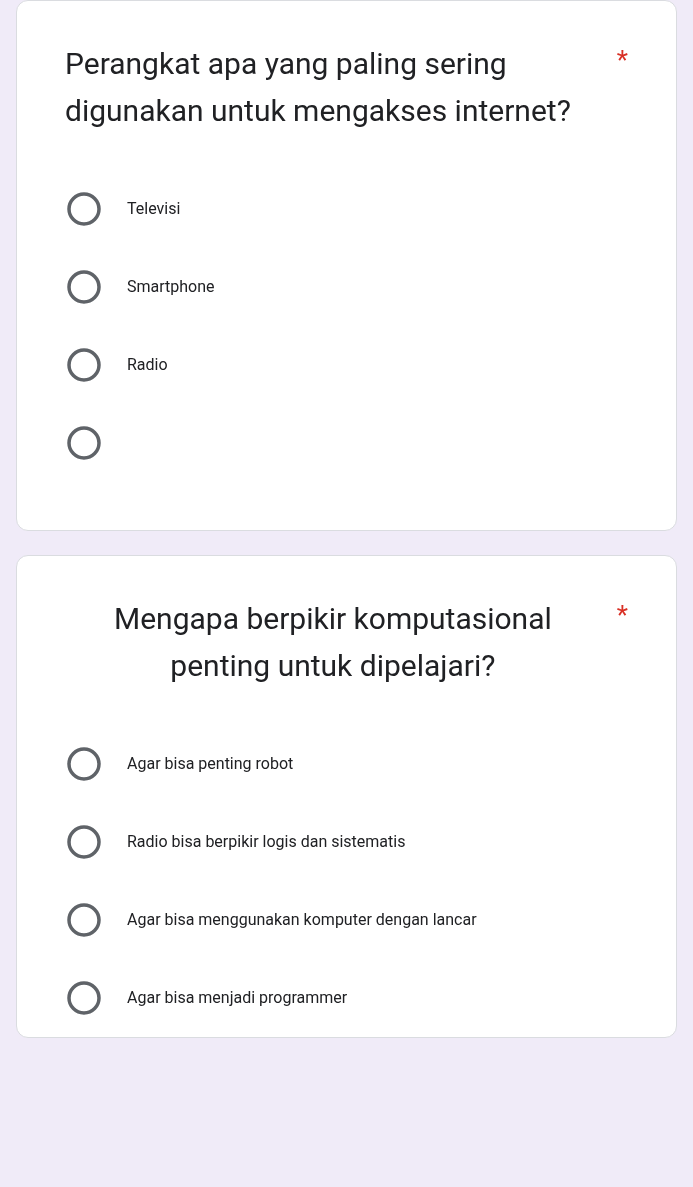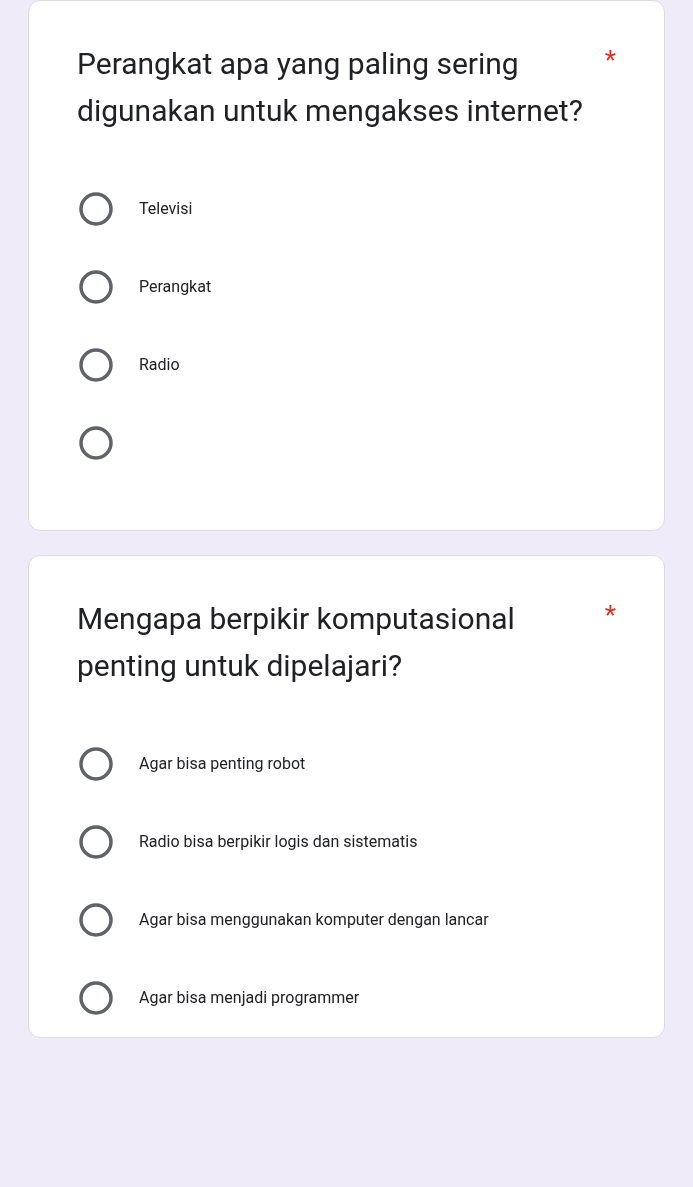"Perangkat apa yang paling sering" .page { padding: 0 28px -> 0 16px }
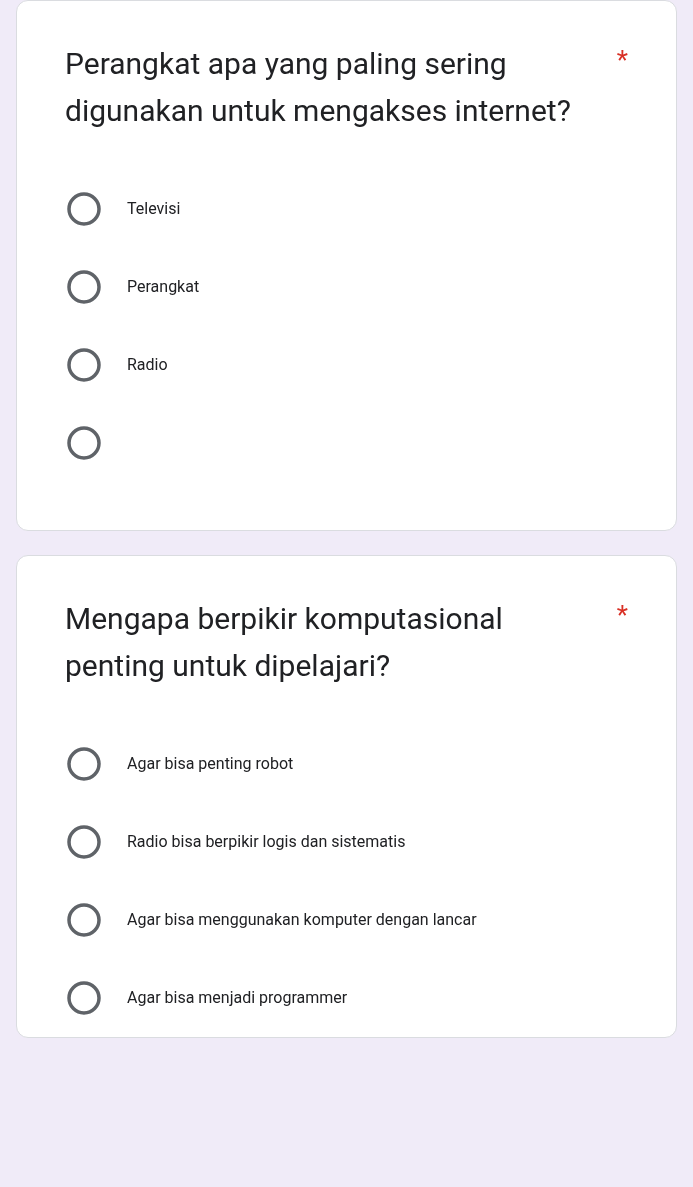"Perangkat" span.option-label { text: Perangkat -> Smartphone }
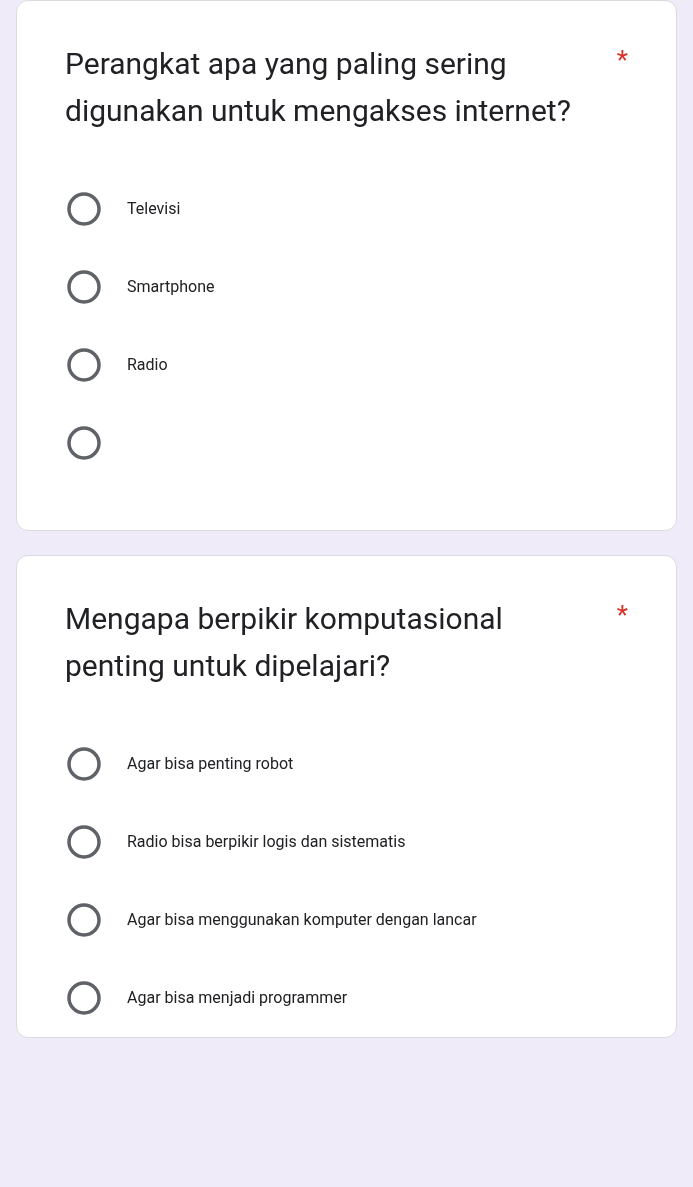"Mengapa berpikir komputasional penting" div.card { text-align: none -> center }
